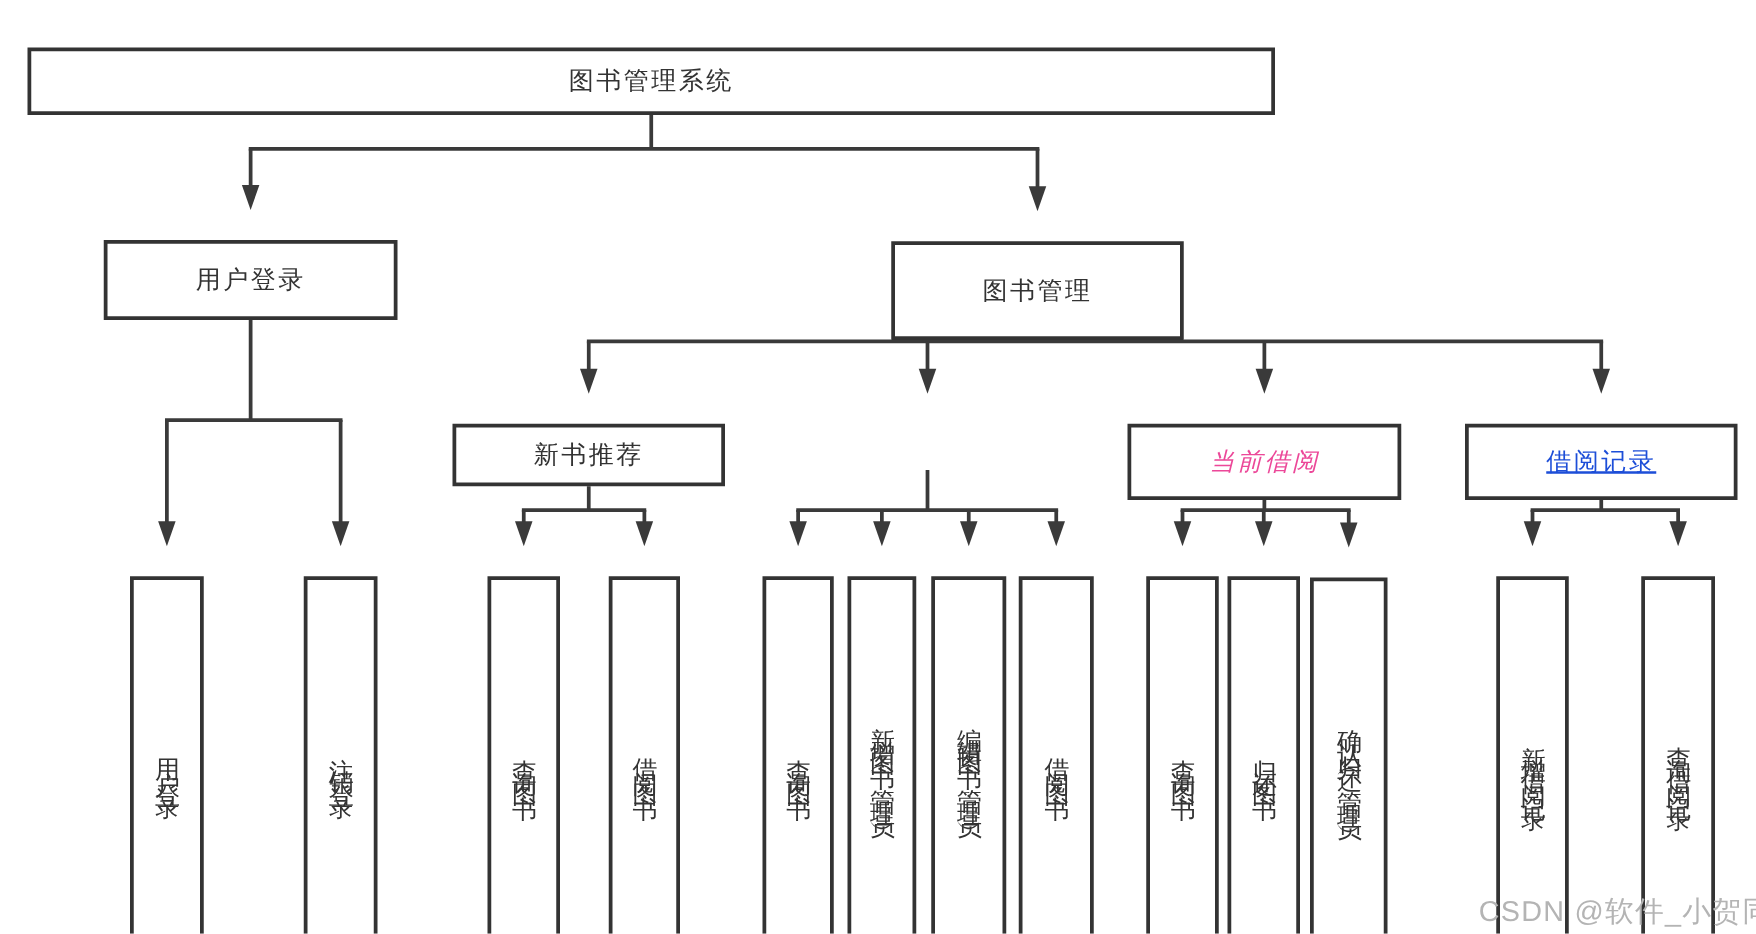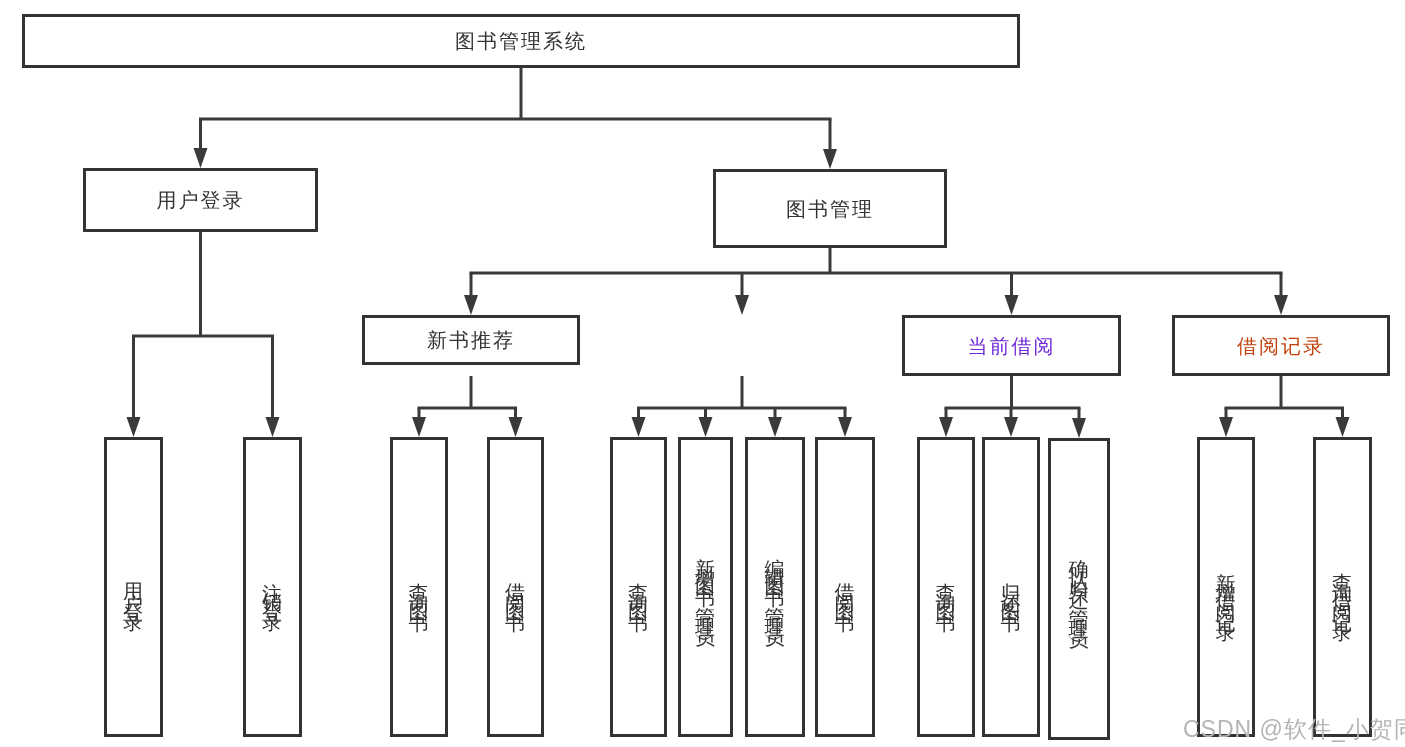"图书管理系统" .node { margin-top: none -> 24px }
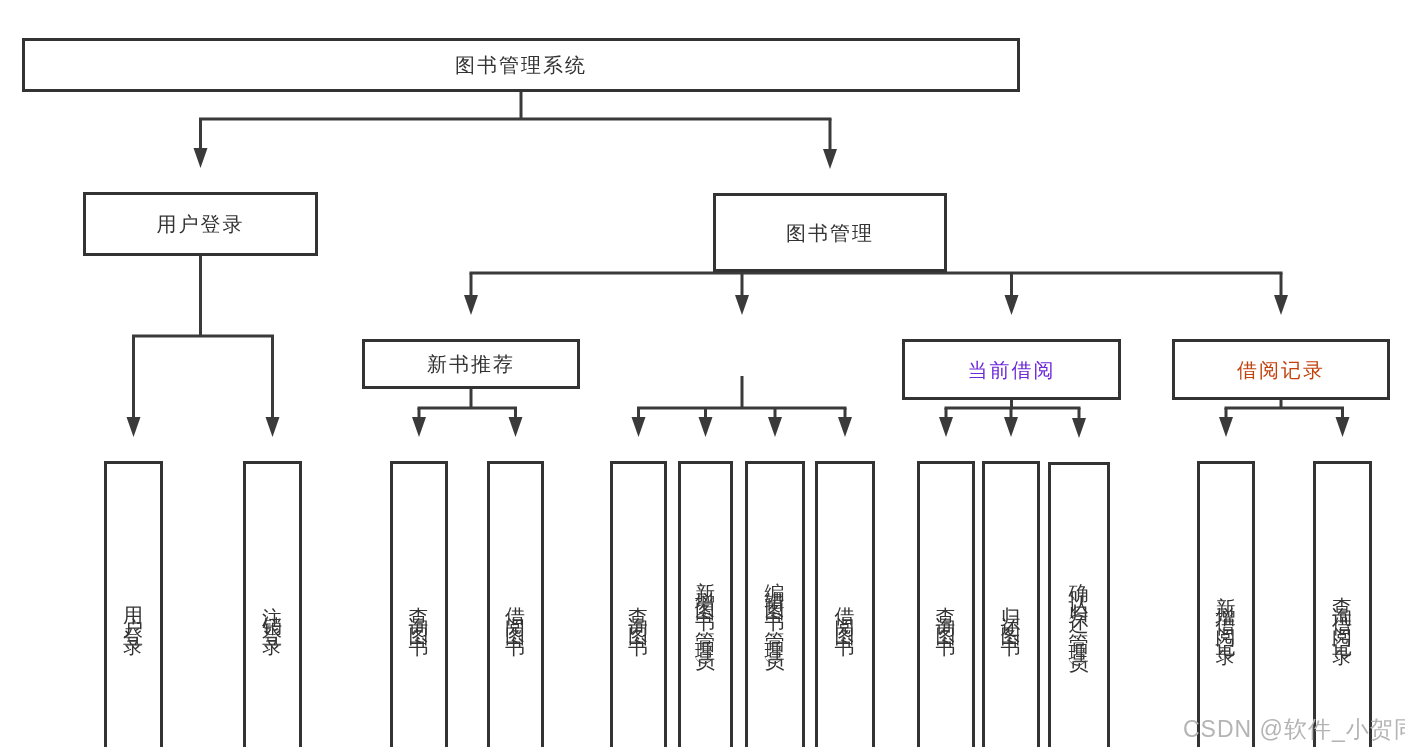"当前借阅" span.node-label { color: #6d28d9 -> #ec4899; font-style: none -> italic }
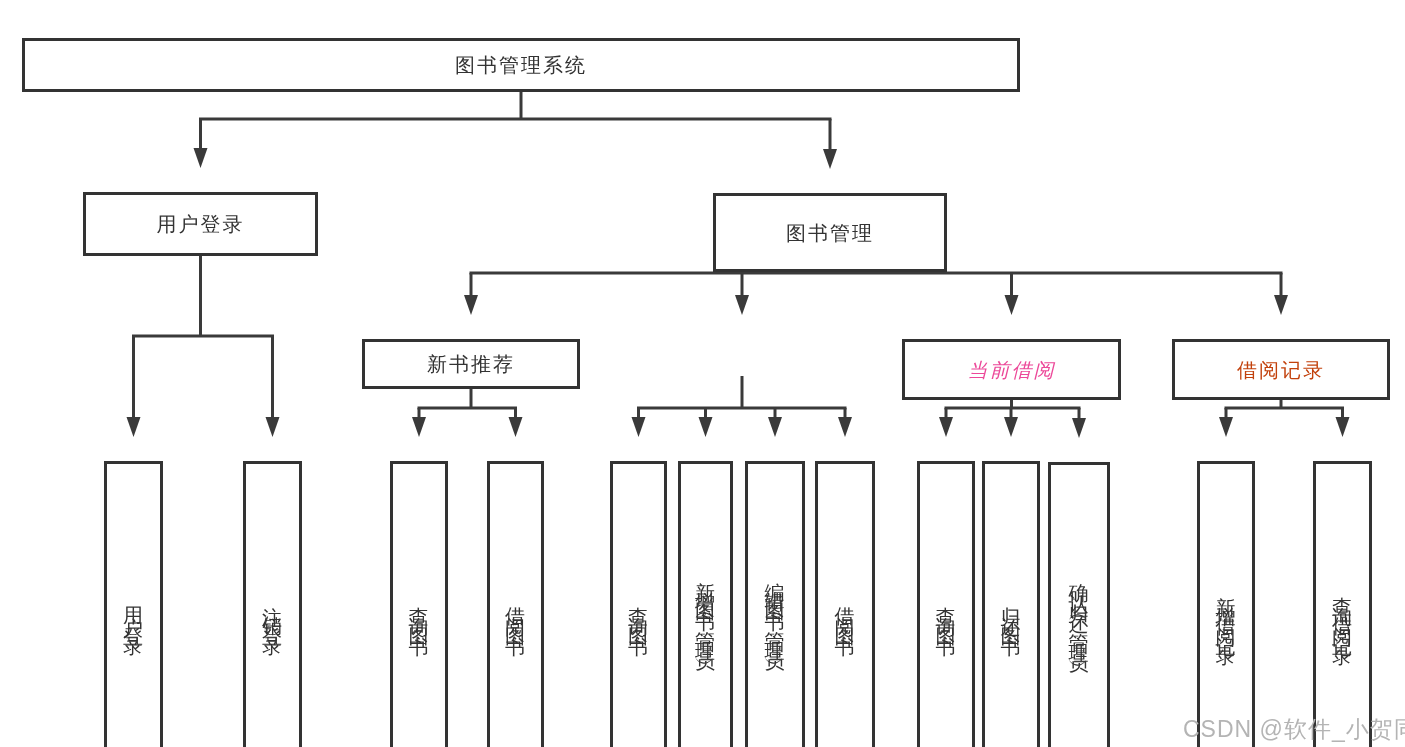"借阅记录" span.node-label { color: #c2410c -> #1d4ed8; text-decoration: none -> underline }
